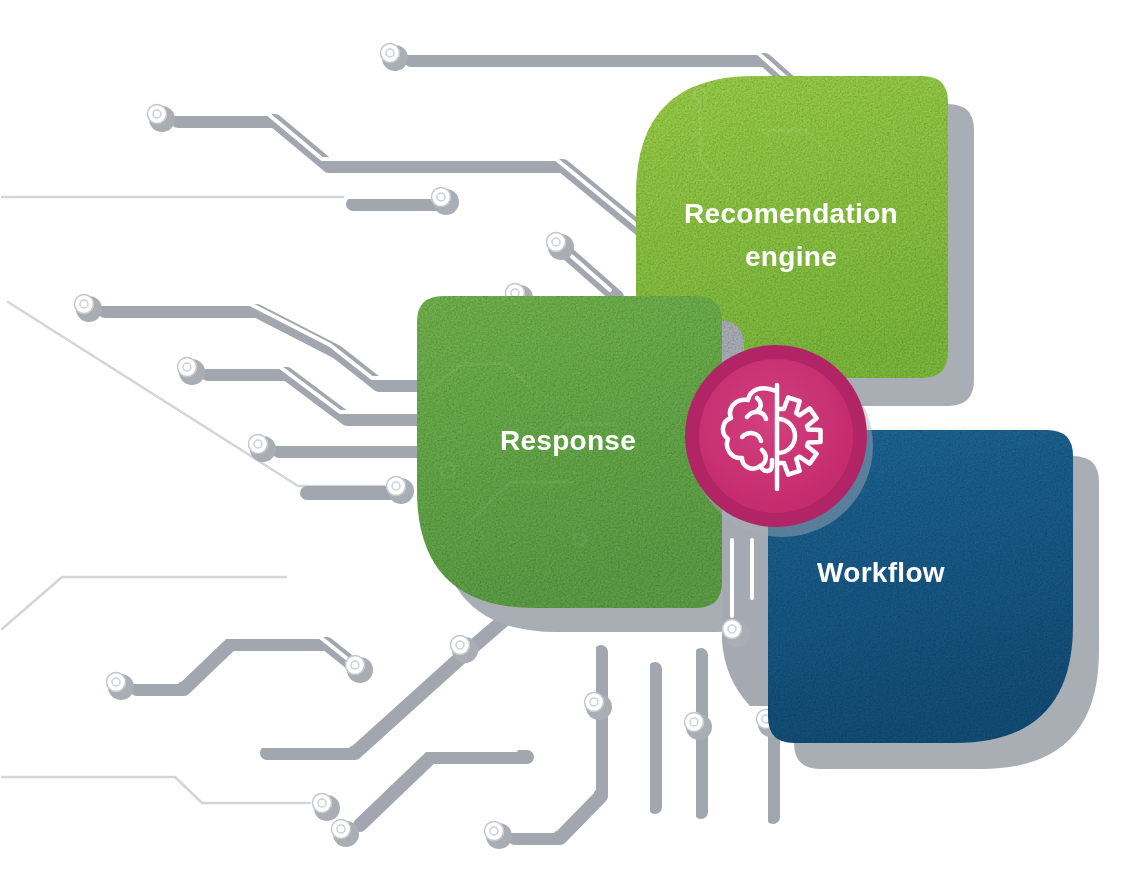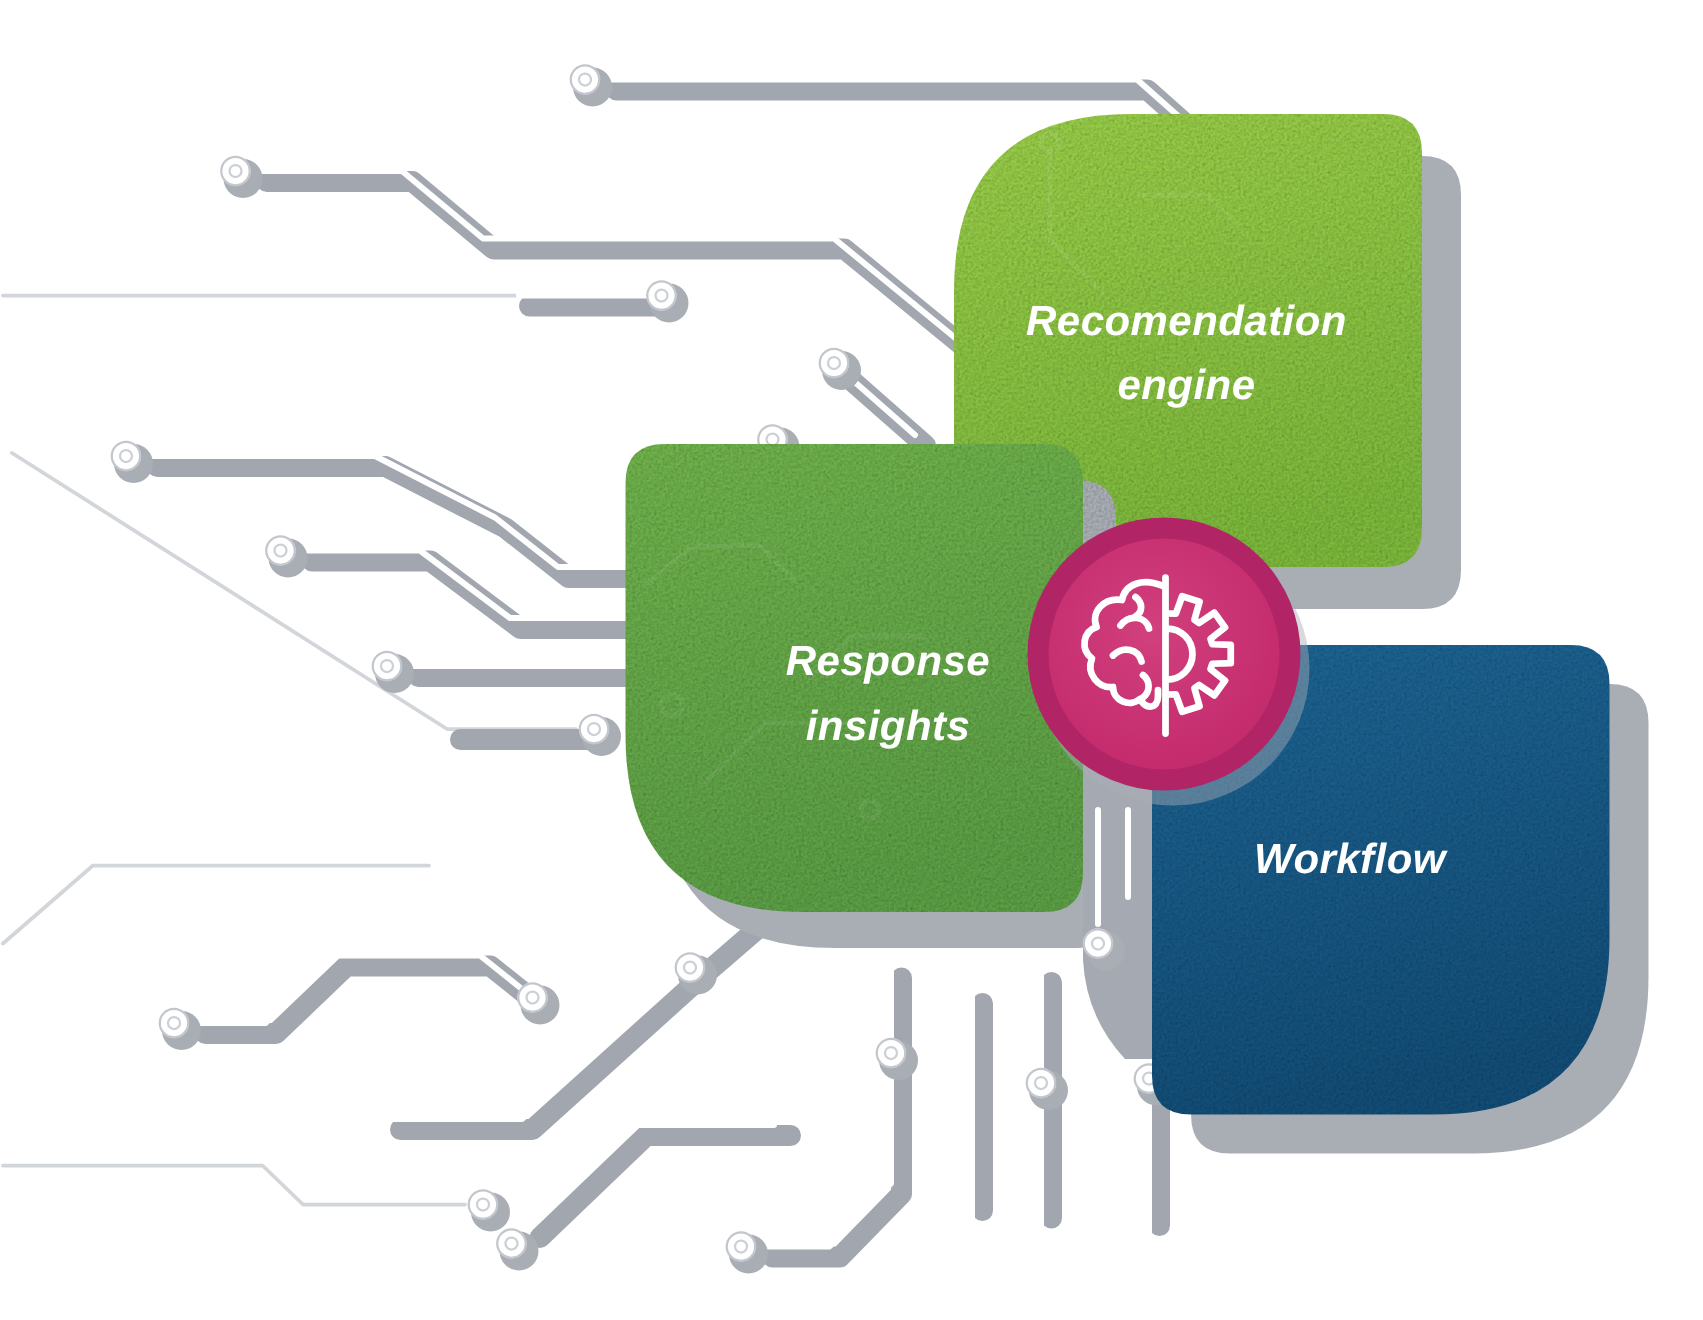"Recomendation" .card-label span { font-style: italic -> none }
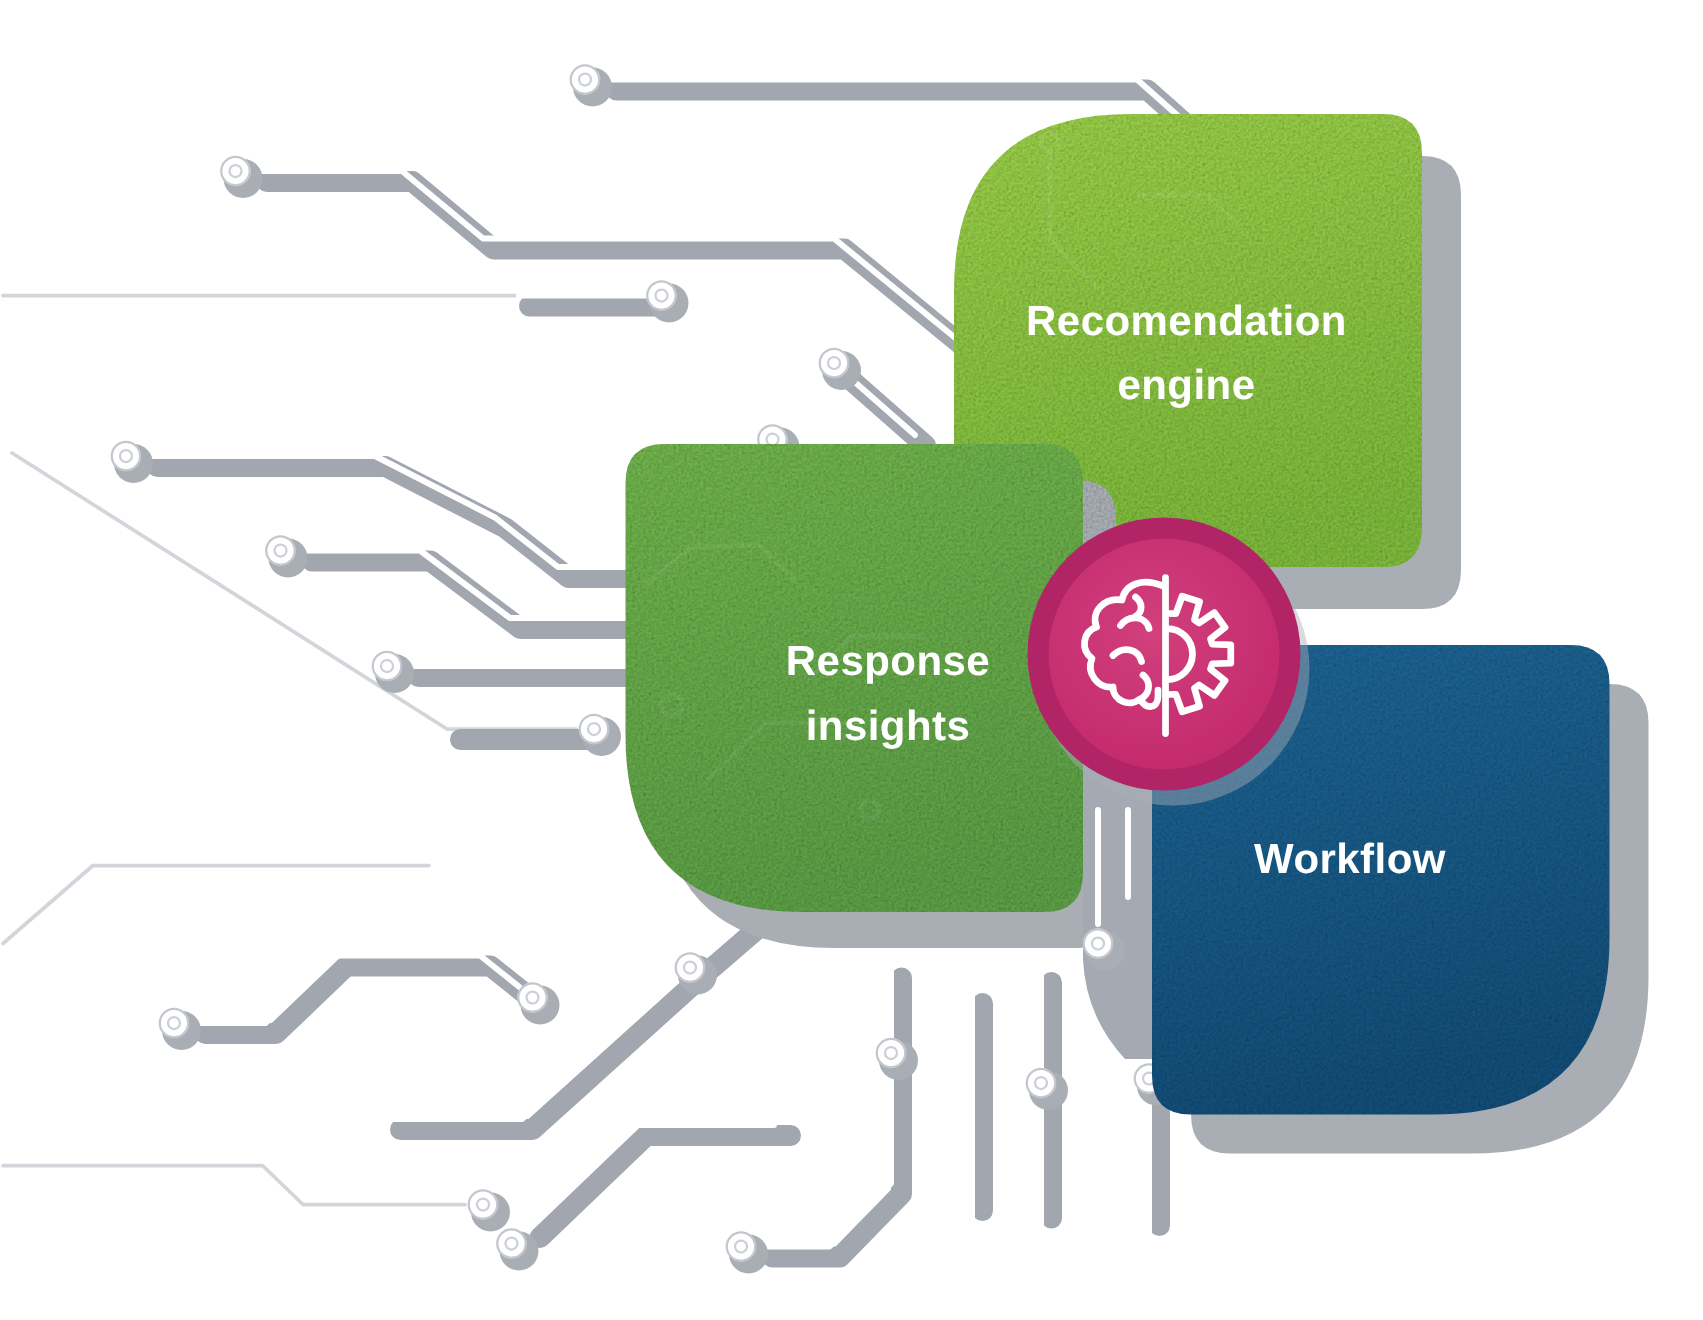"Response" .lbl-resp { left: 440px -> 416px }
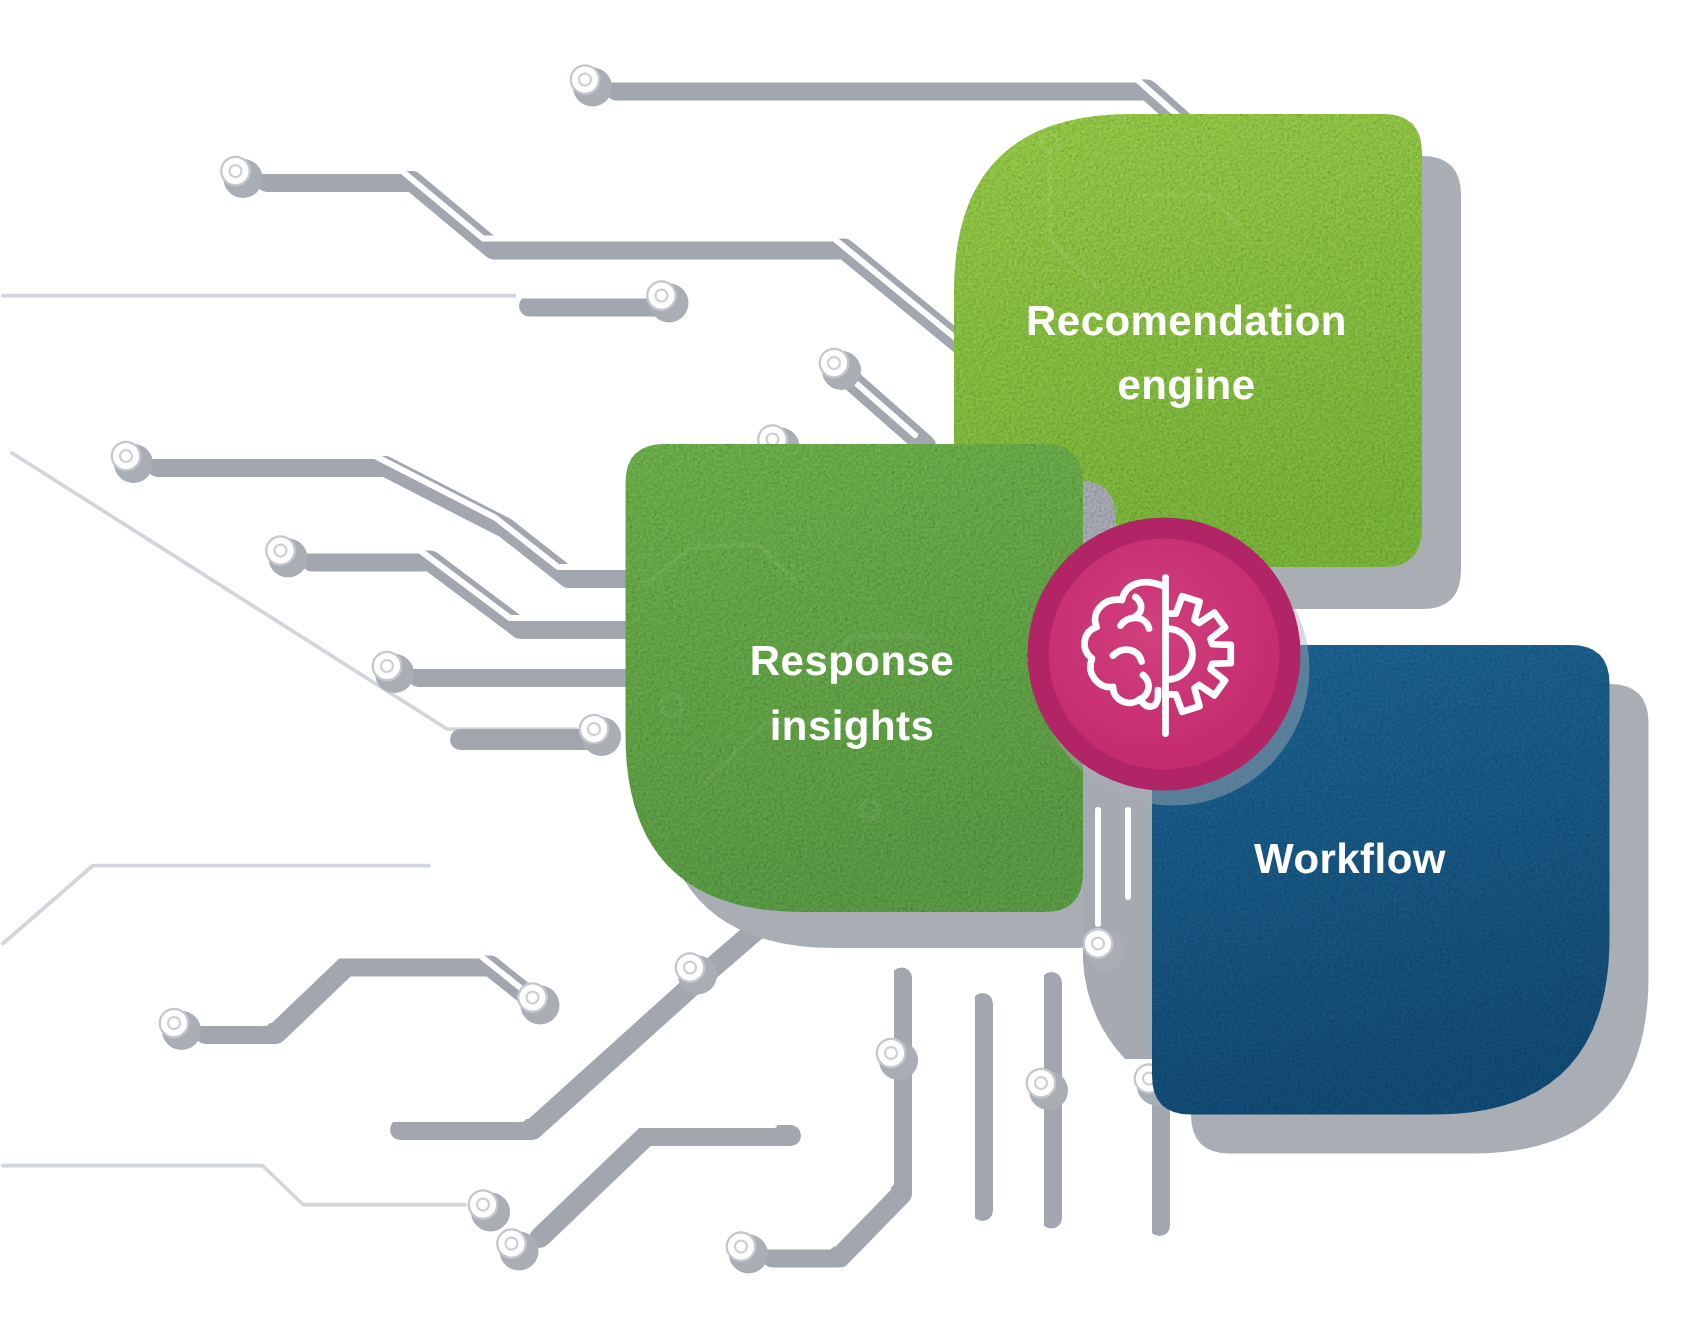"insights" span { html: <span>insights</span> -> none }
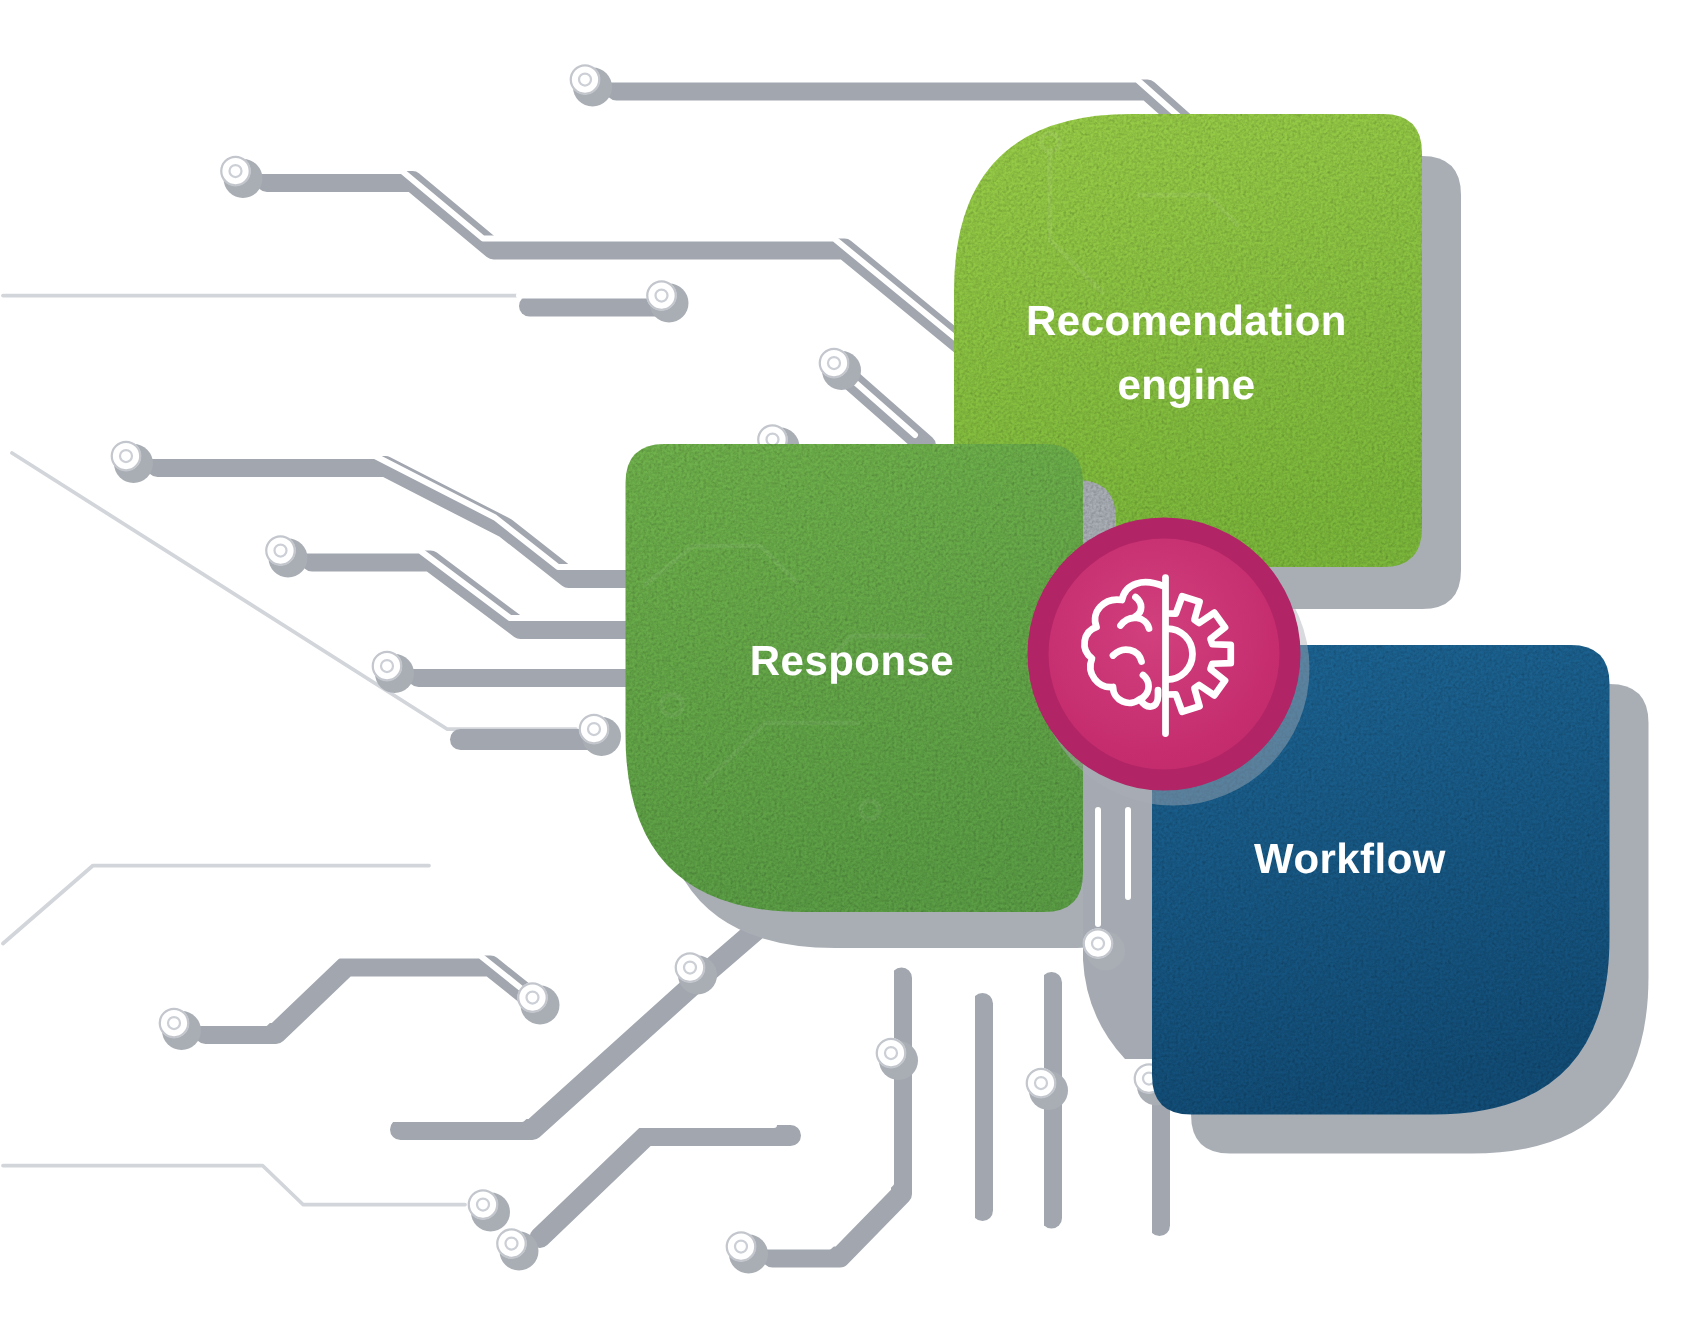"Workflow" .lbl-work { left: 748px -> 729px }
